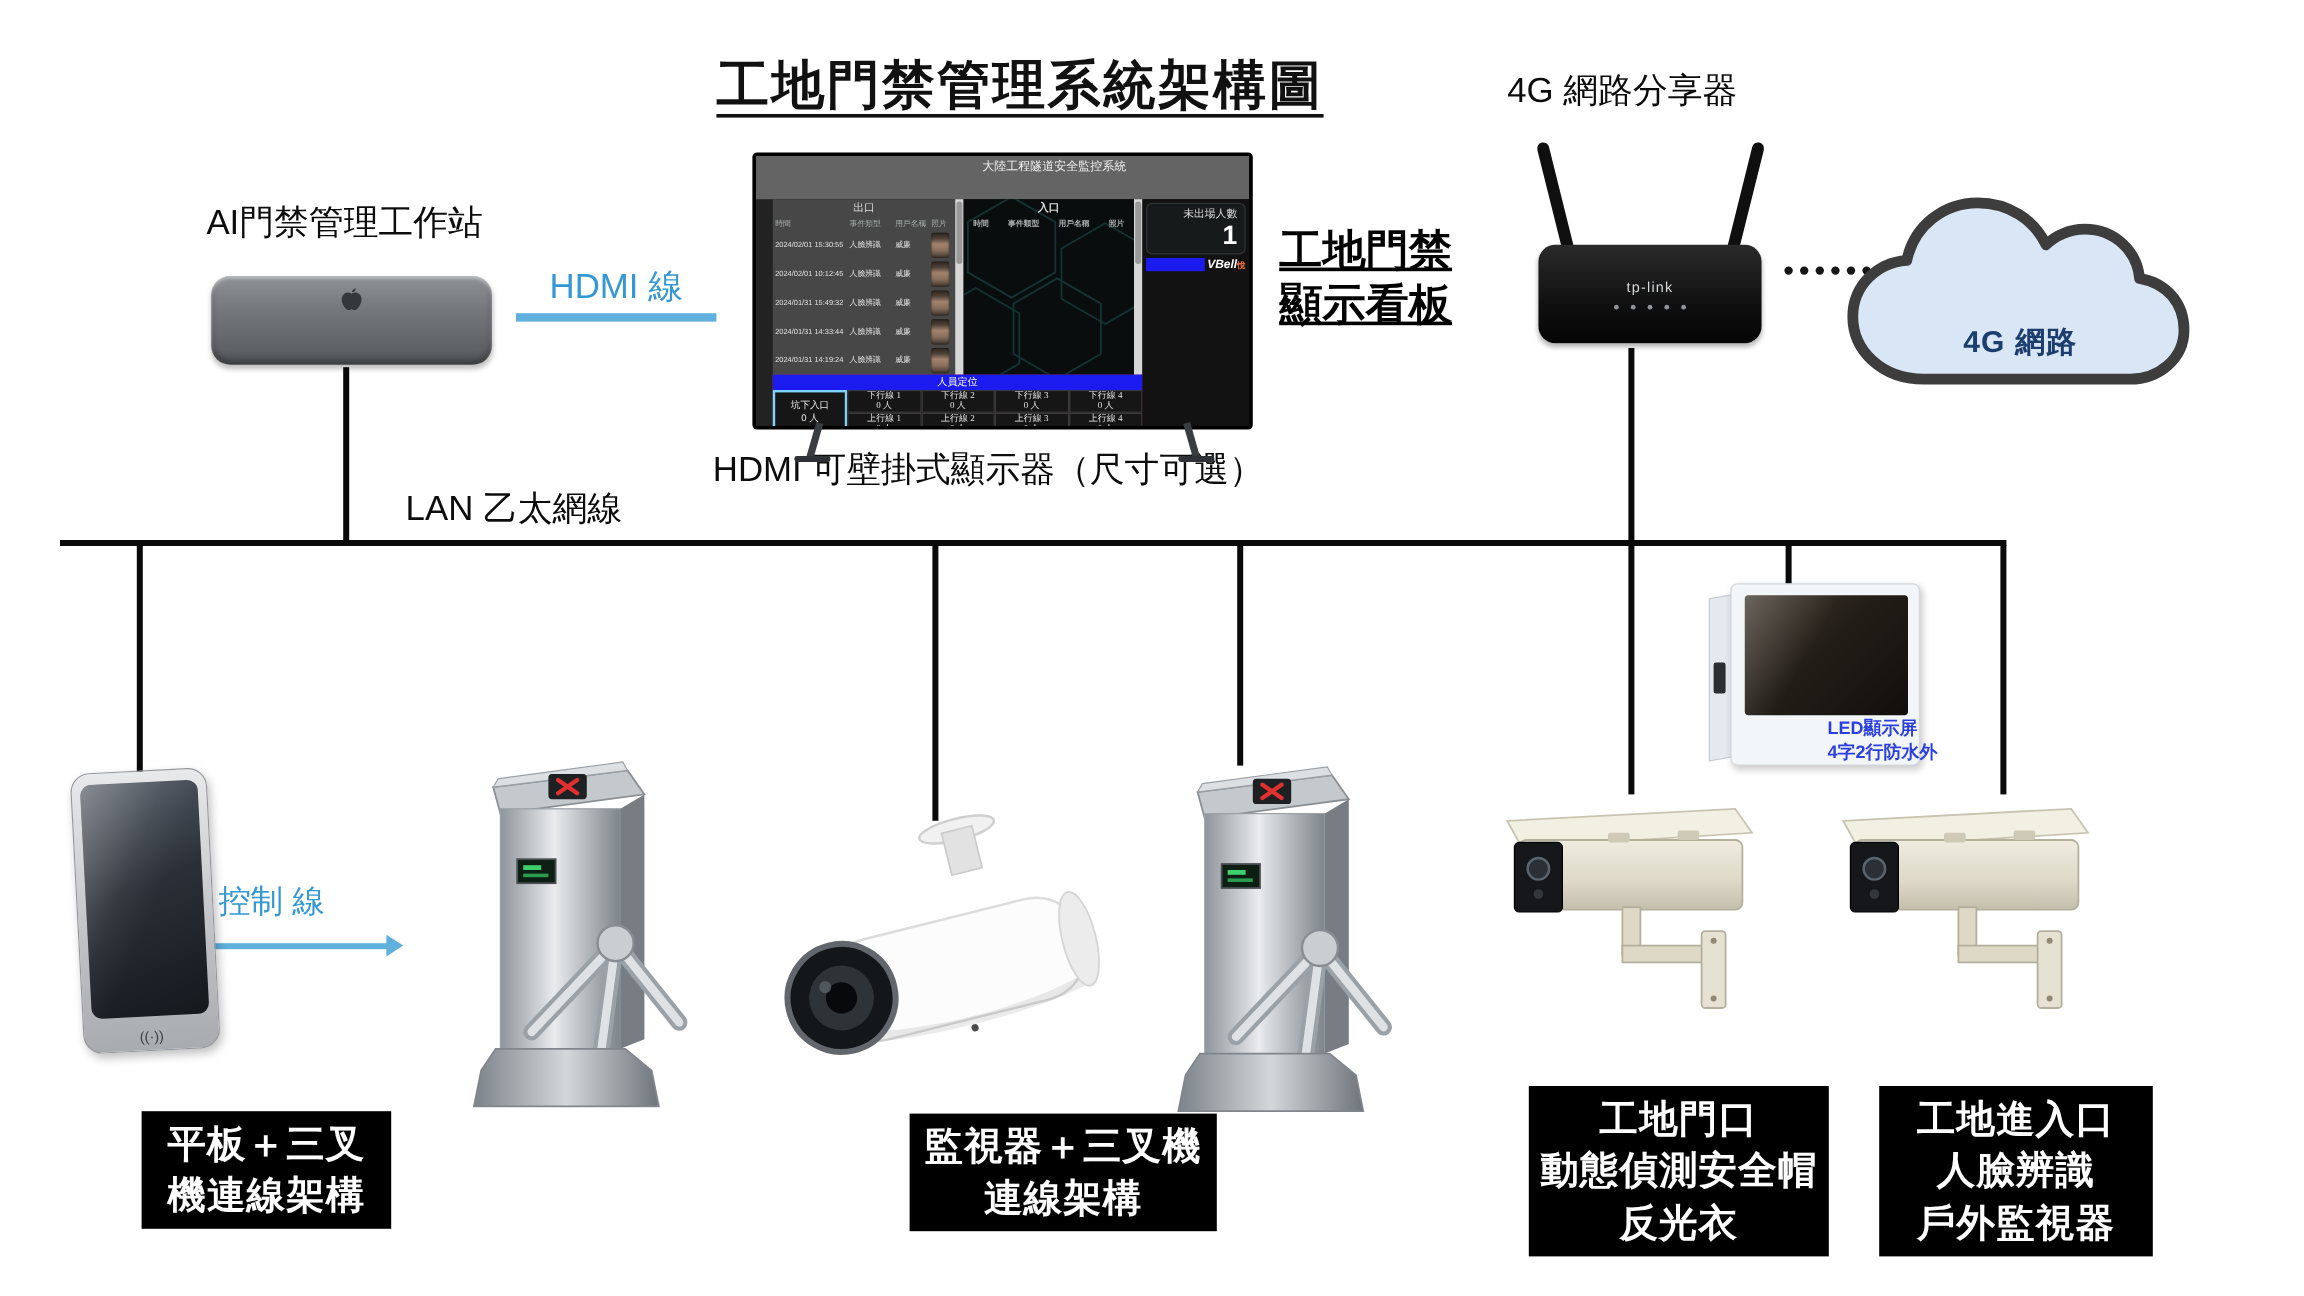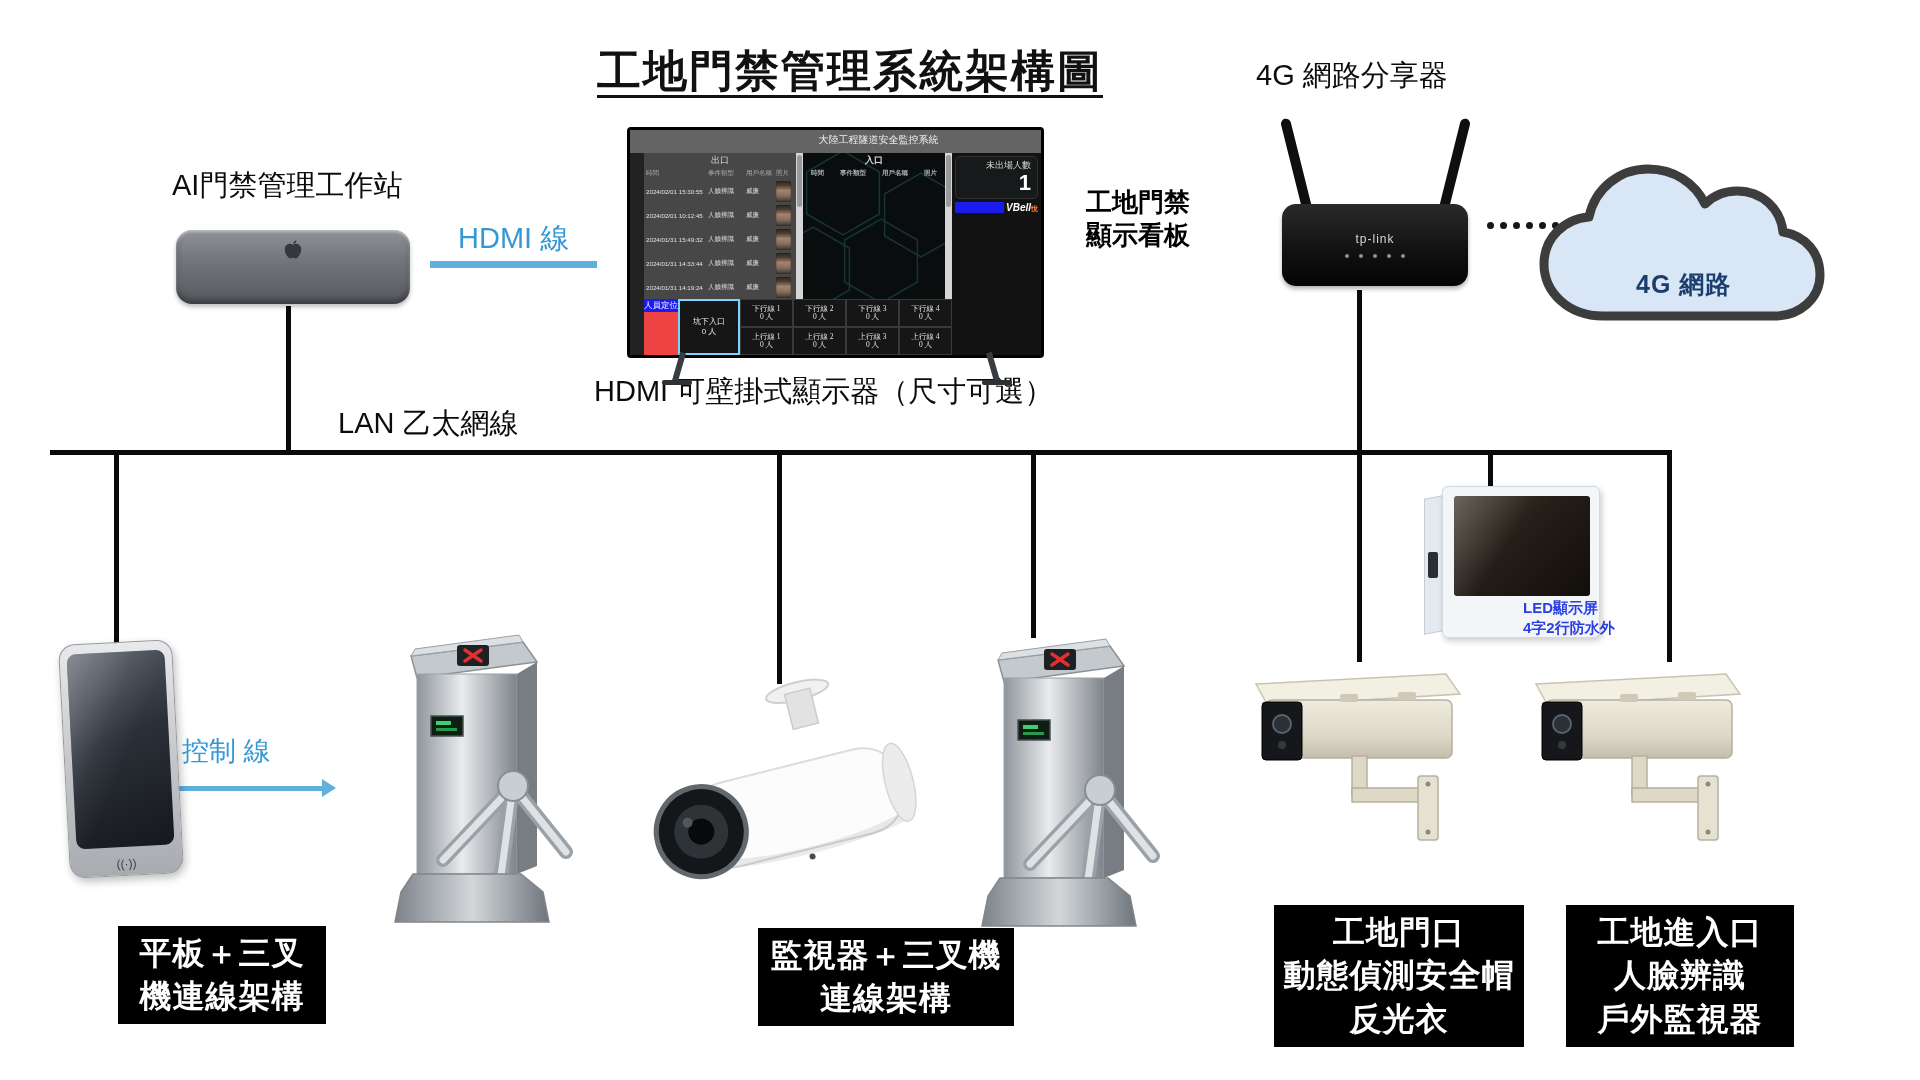"大陸工程隧道安全監控系統" .scr-header { height: 23px -> 36px }
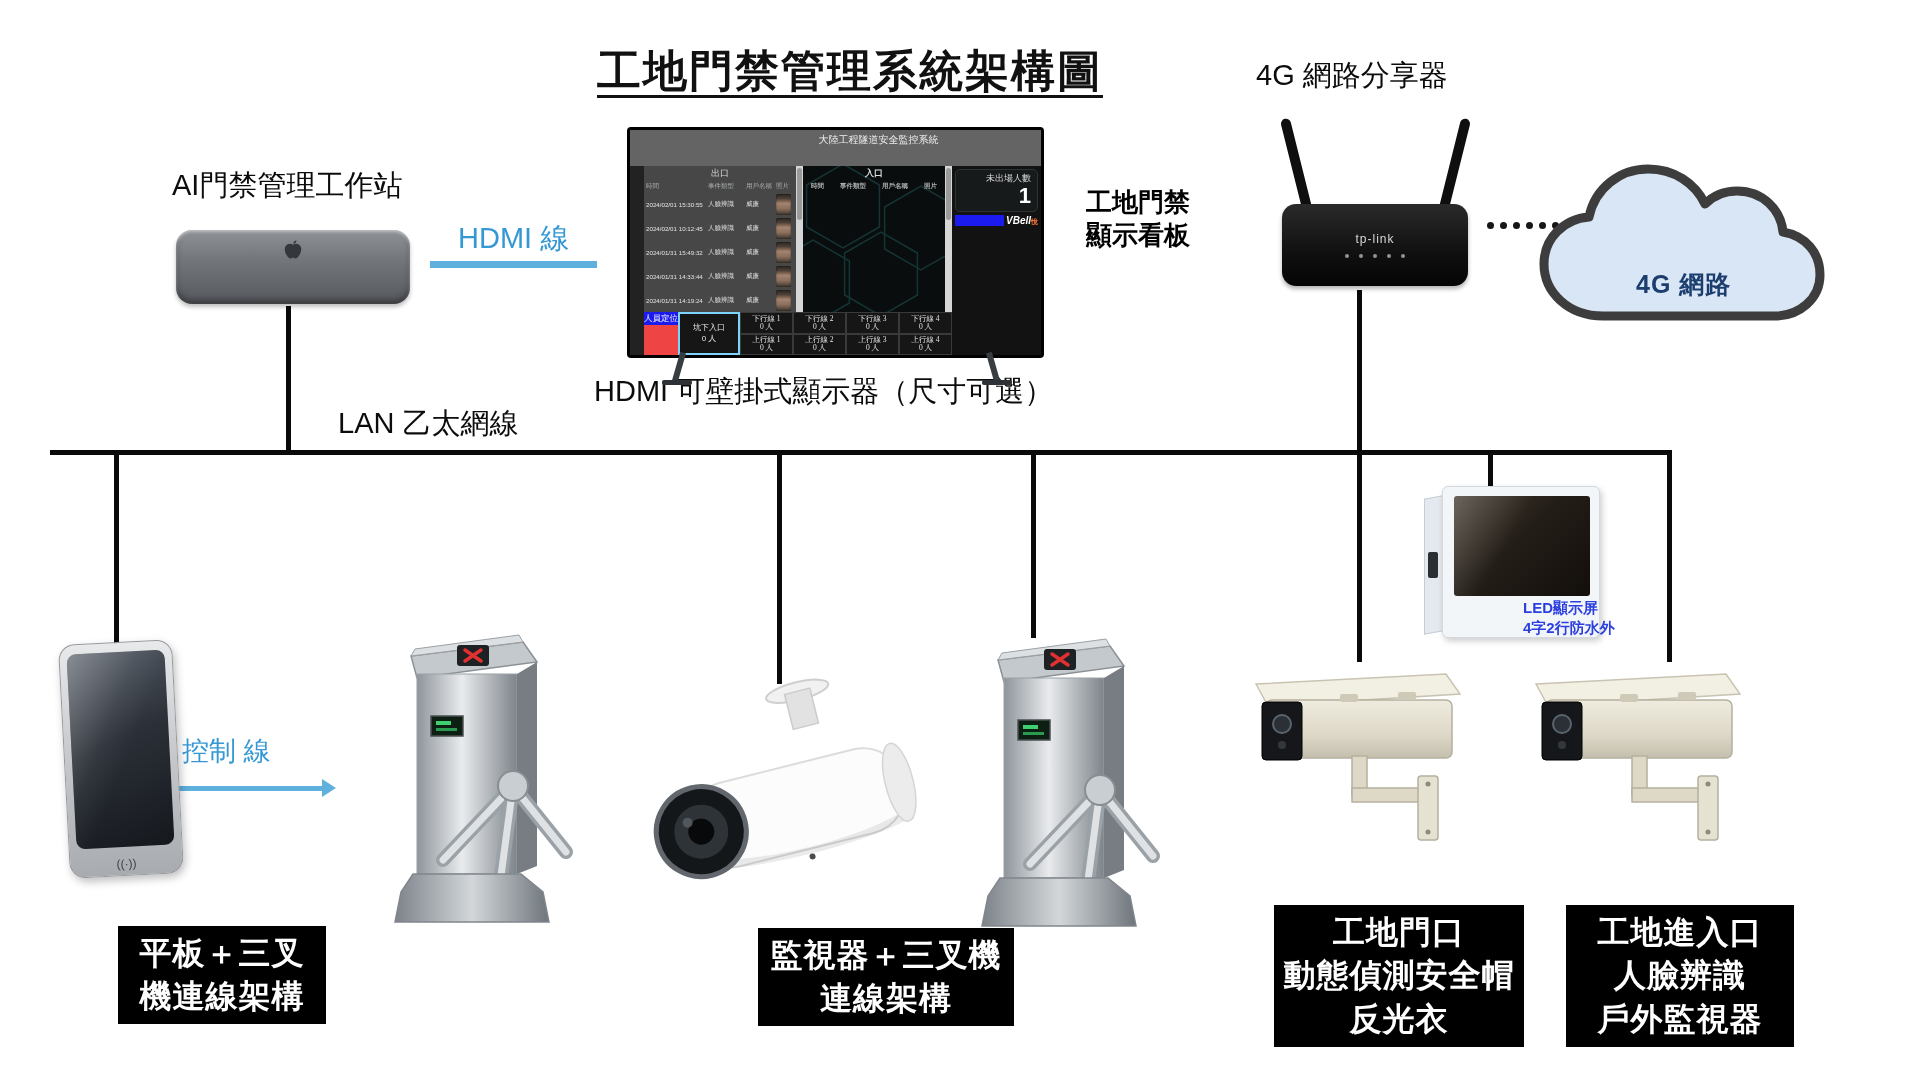"工地門禁" .board-lbl { font-size: 26px -> 36px; text-decoration: none -> underline }
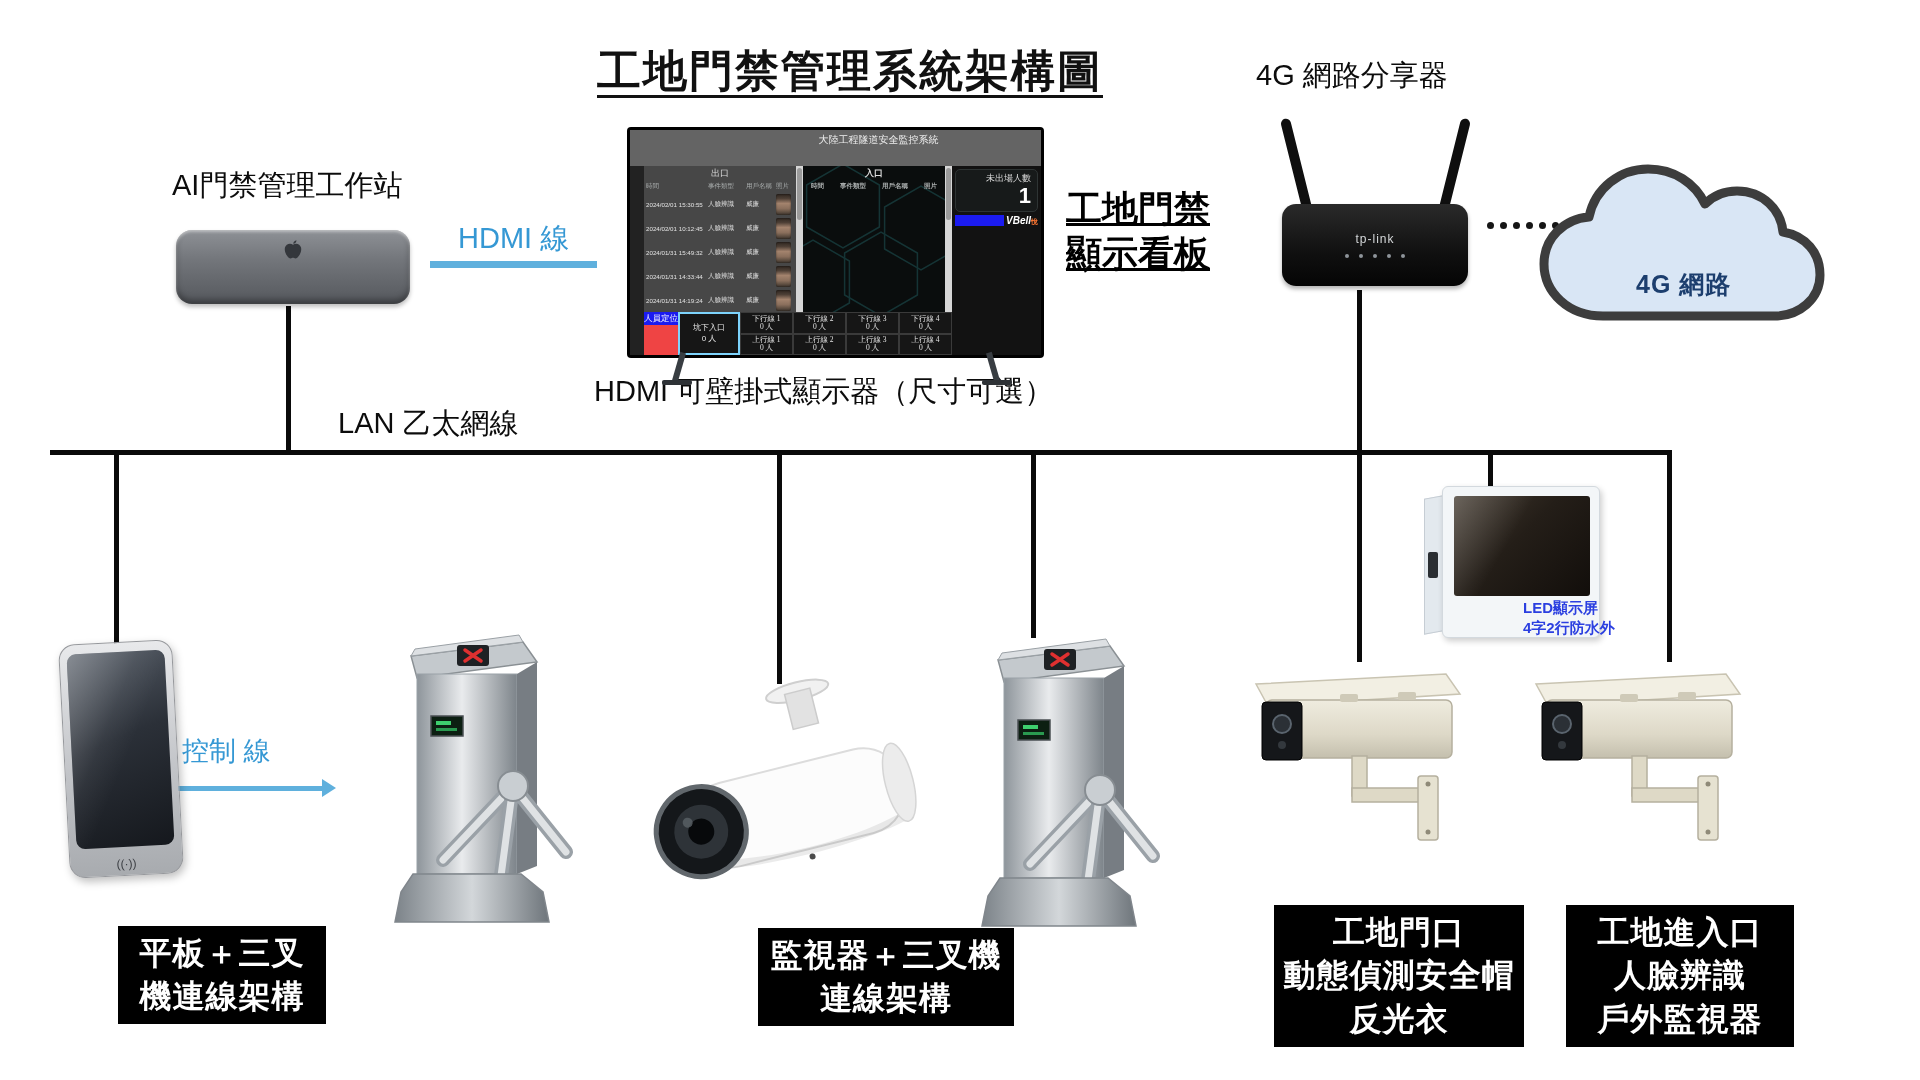"人員定位" .locate { flex-direction: none -> column }
